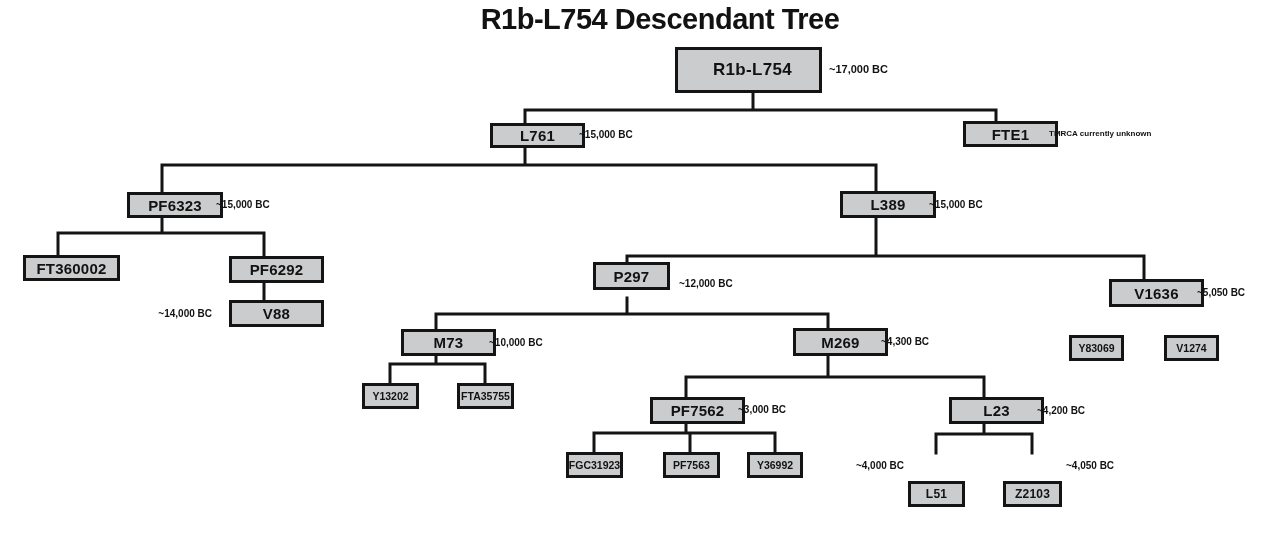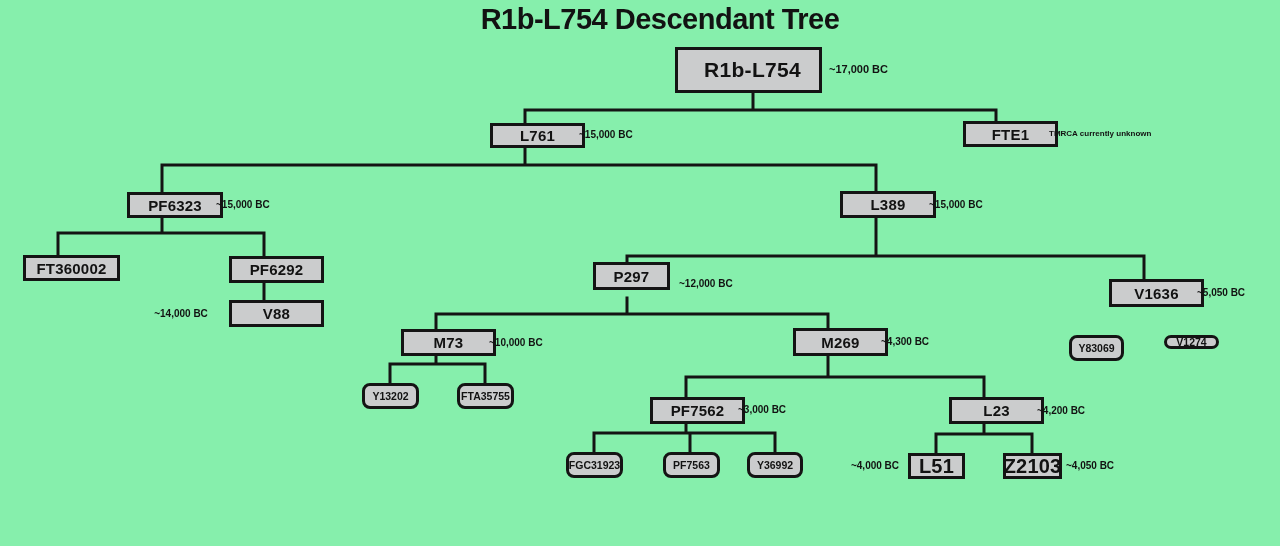"R1b-L754 Descendant Tree" #canvas { background: #86efac -> #ffffff }
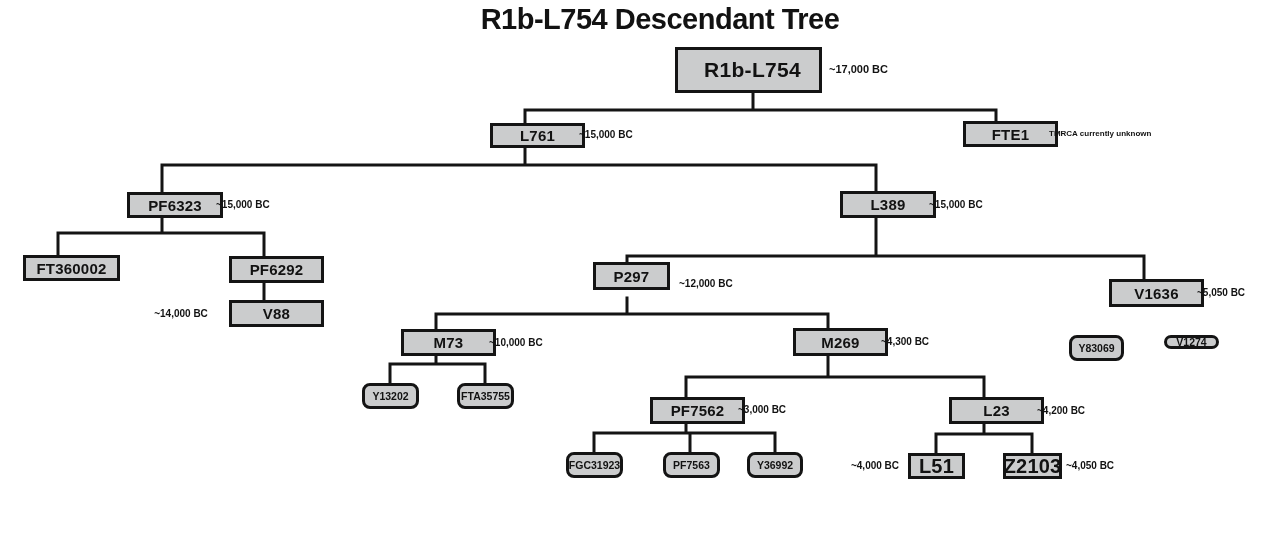"R1b-L754" .lg { font-size: 21px -> 17px }
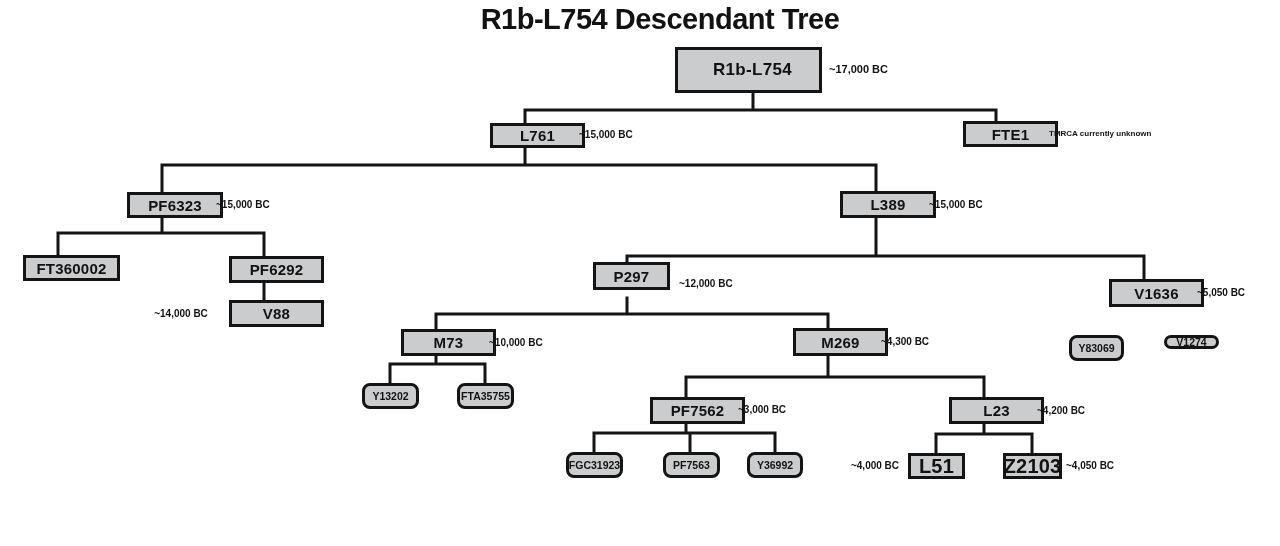"~14,000 BC" .note-left { text-align: none -> right }
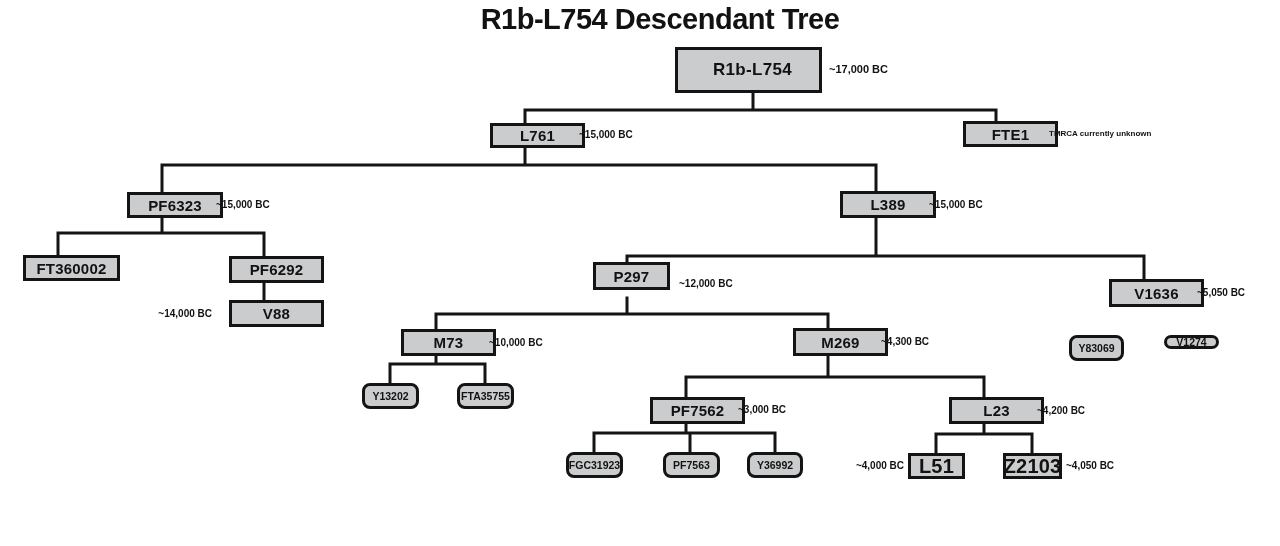"Y83069" .sm { border-radius: 8px -> none }
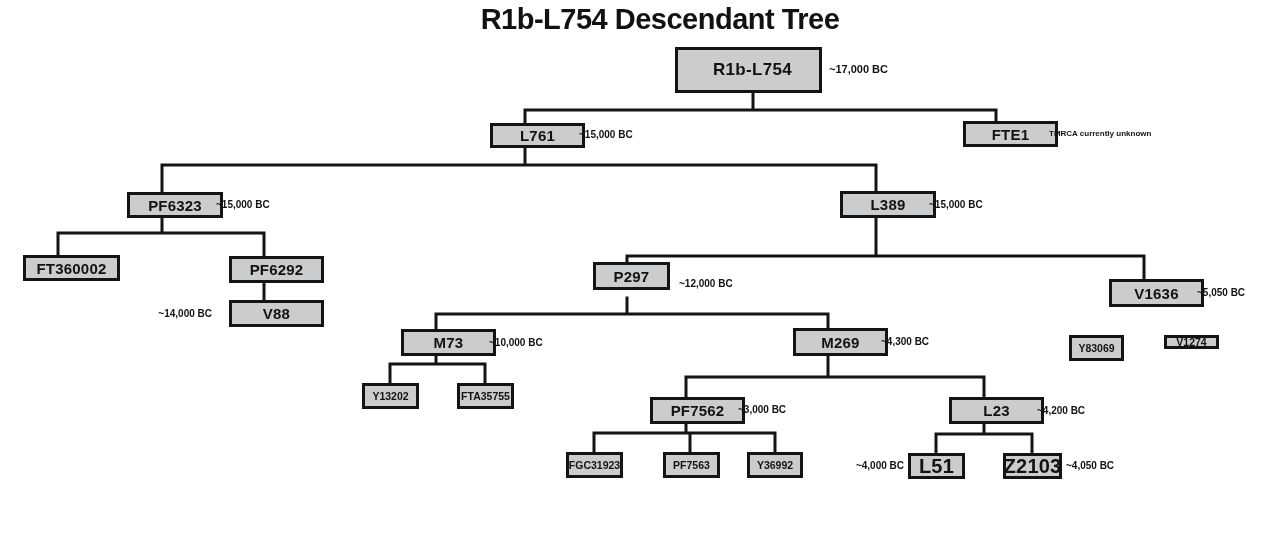"V1274" div.node { height: 14px -> 26px }
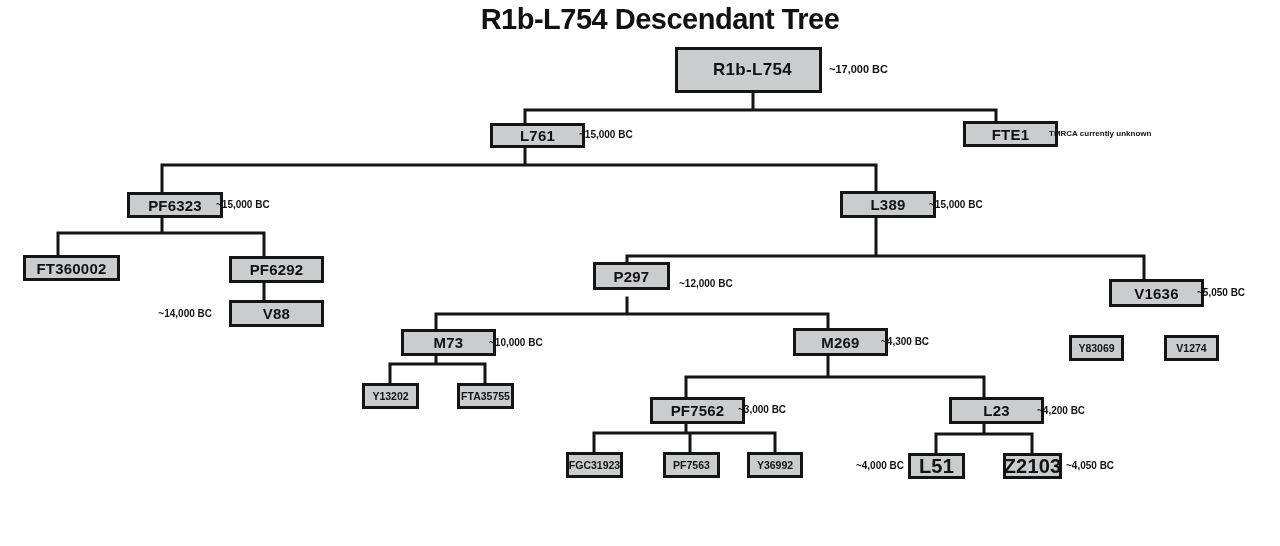"L51" .sm2 { font-size: 20px -> 12px; margin-top: none -> 28px }
